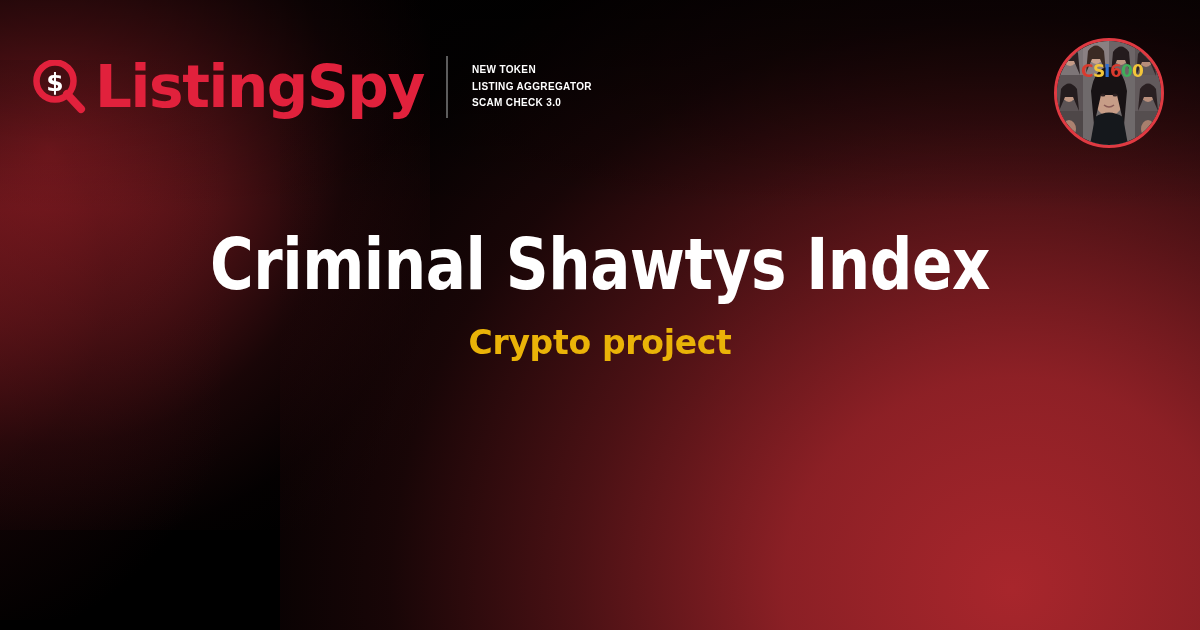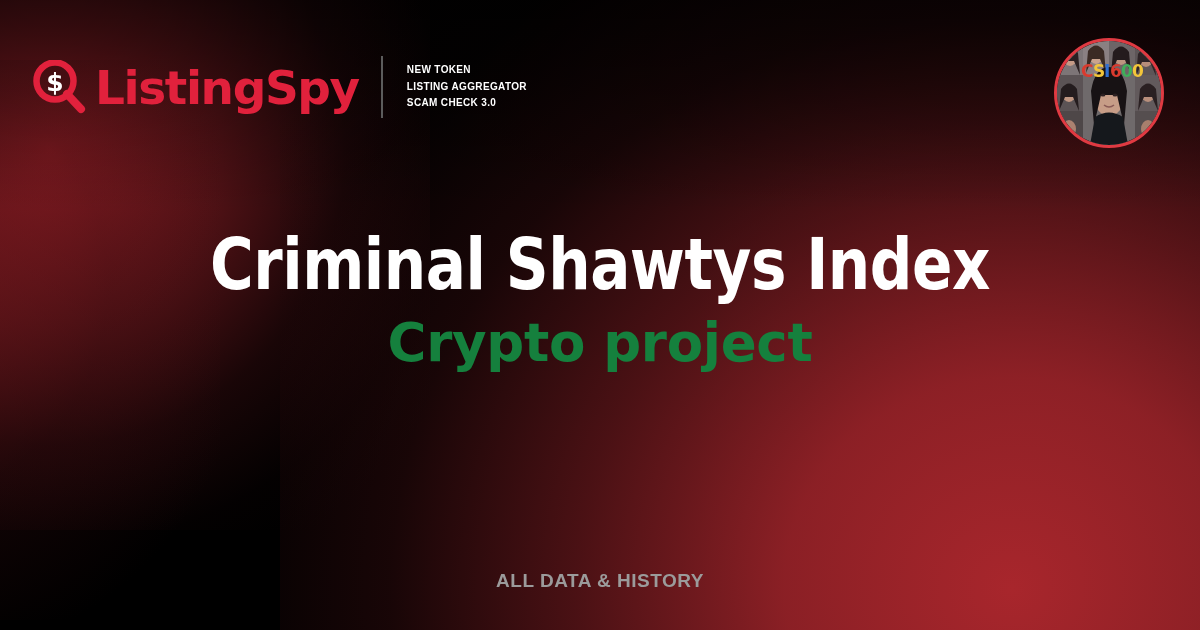"ListingSpy" .brand-name { font-size: 47px -> 58px }
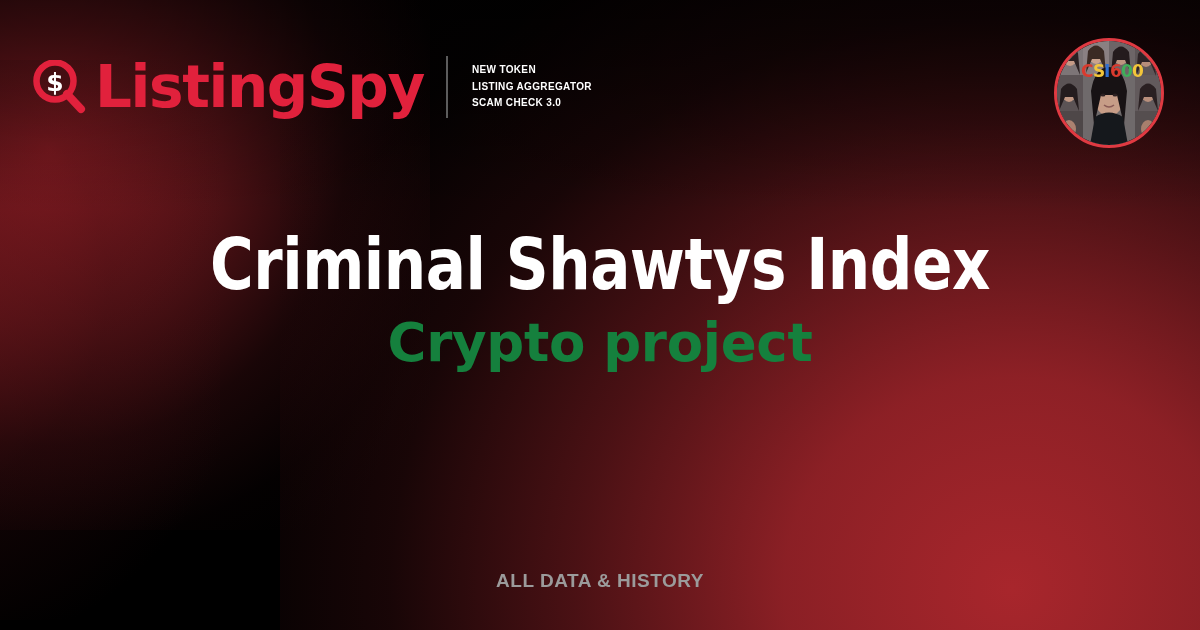"Crypto project" .subtitle { color: #15803d -> #eab308; font-size: 53px -> 33px }
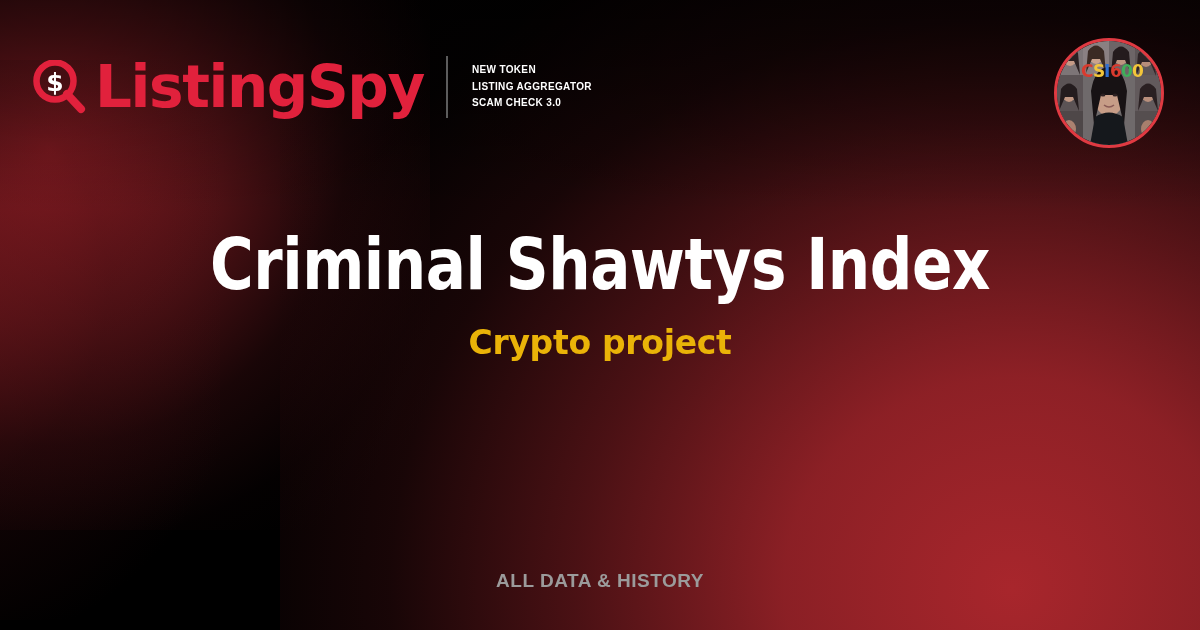"ALL DATA & HISTORY" div.footer { html: <div> <span>ALL DATA &amp; HISTORY</span> </div> -> none }
